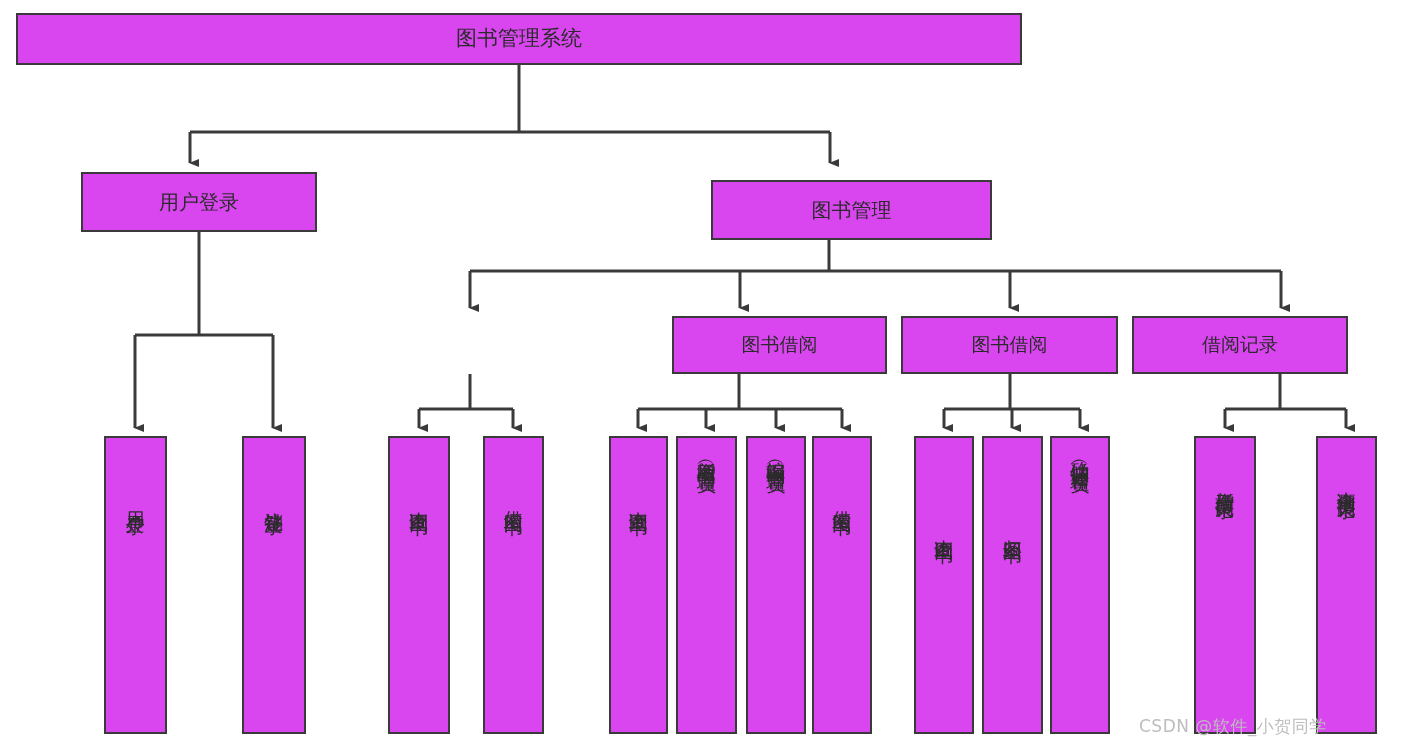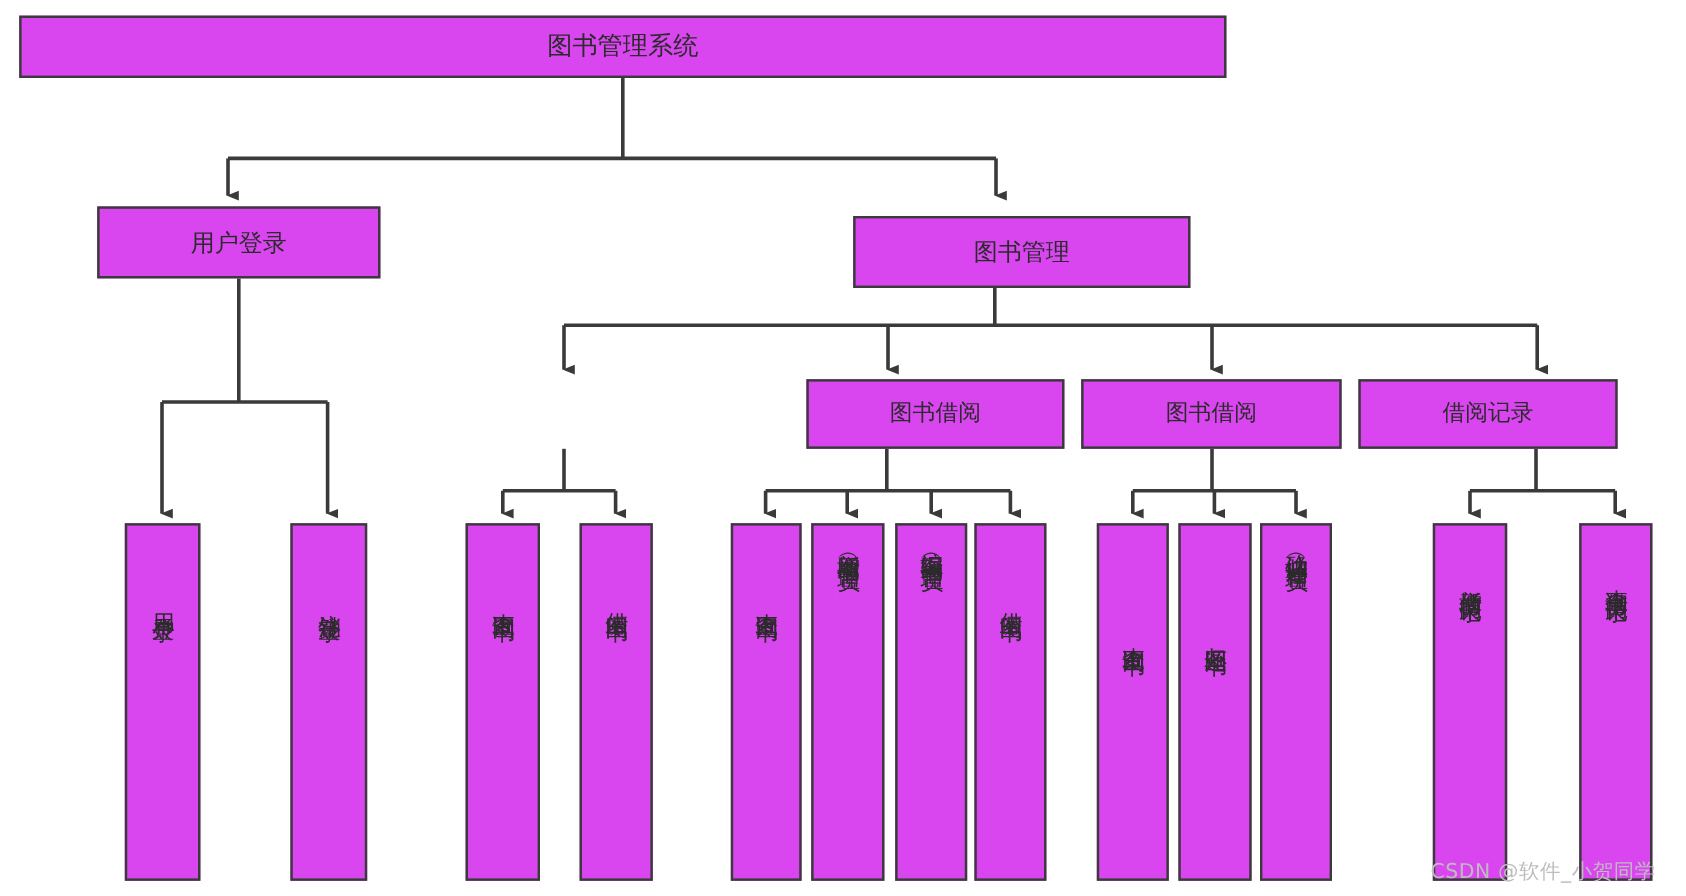"CSDN @软件_小贺同学" div.watermark { left: 1192px -> 1139px }
